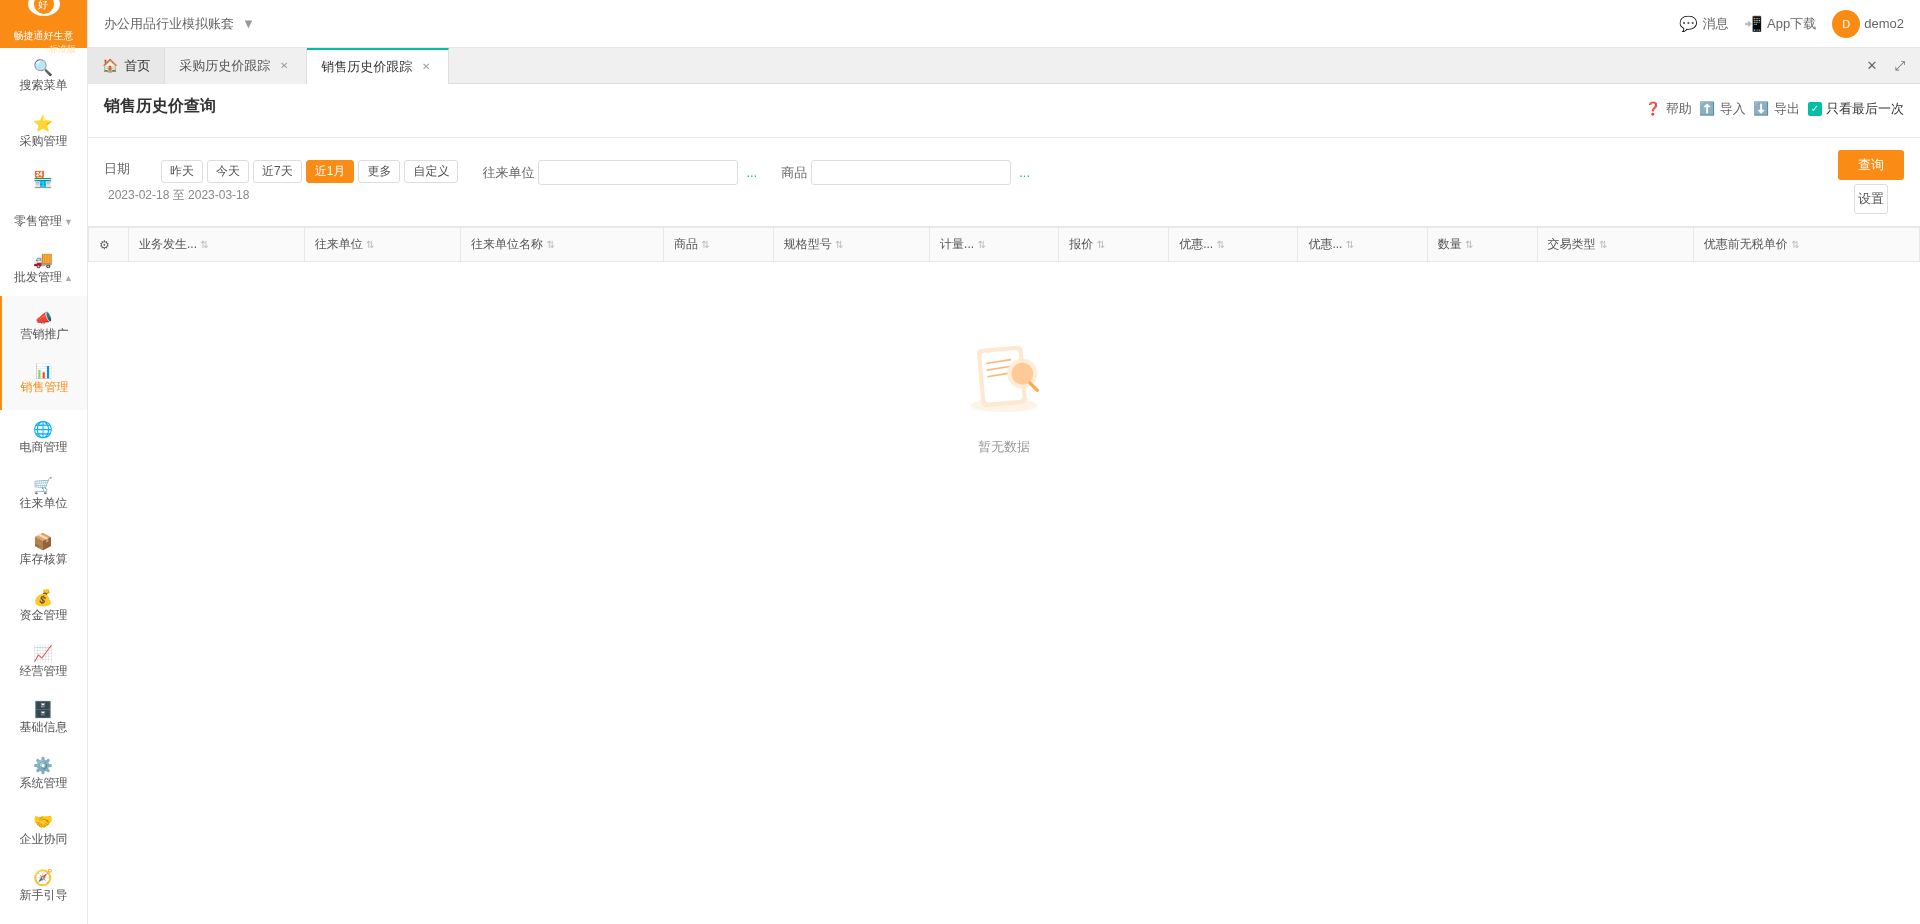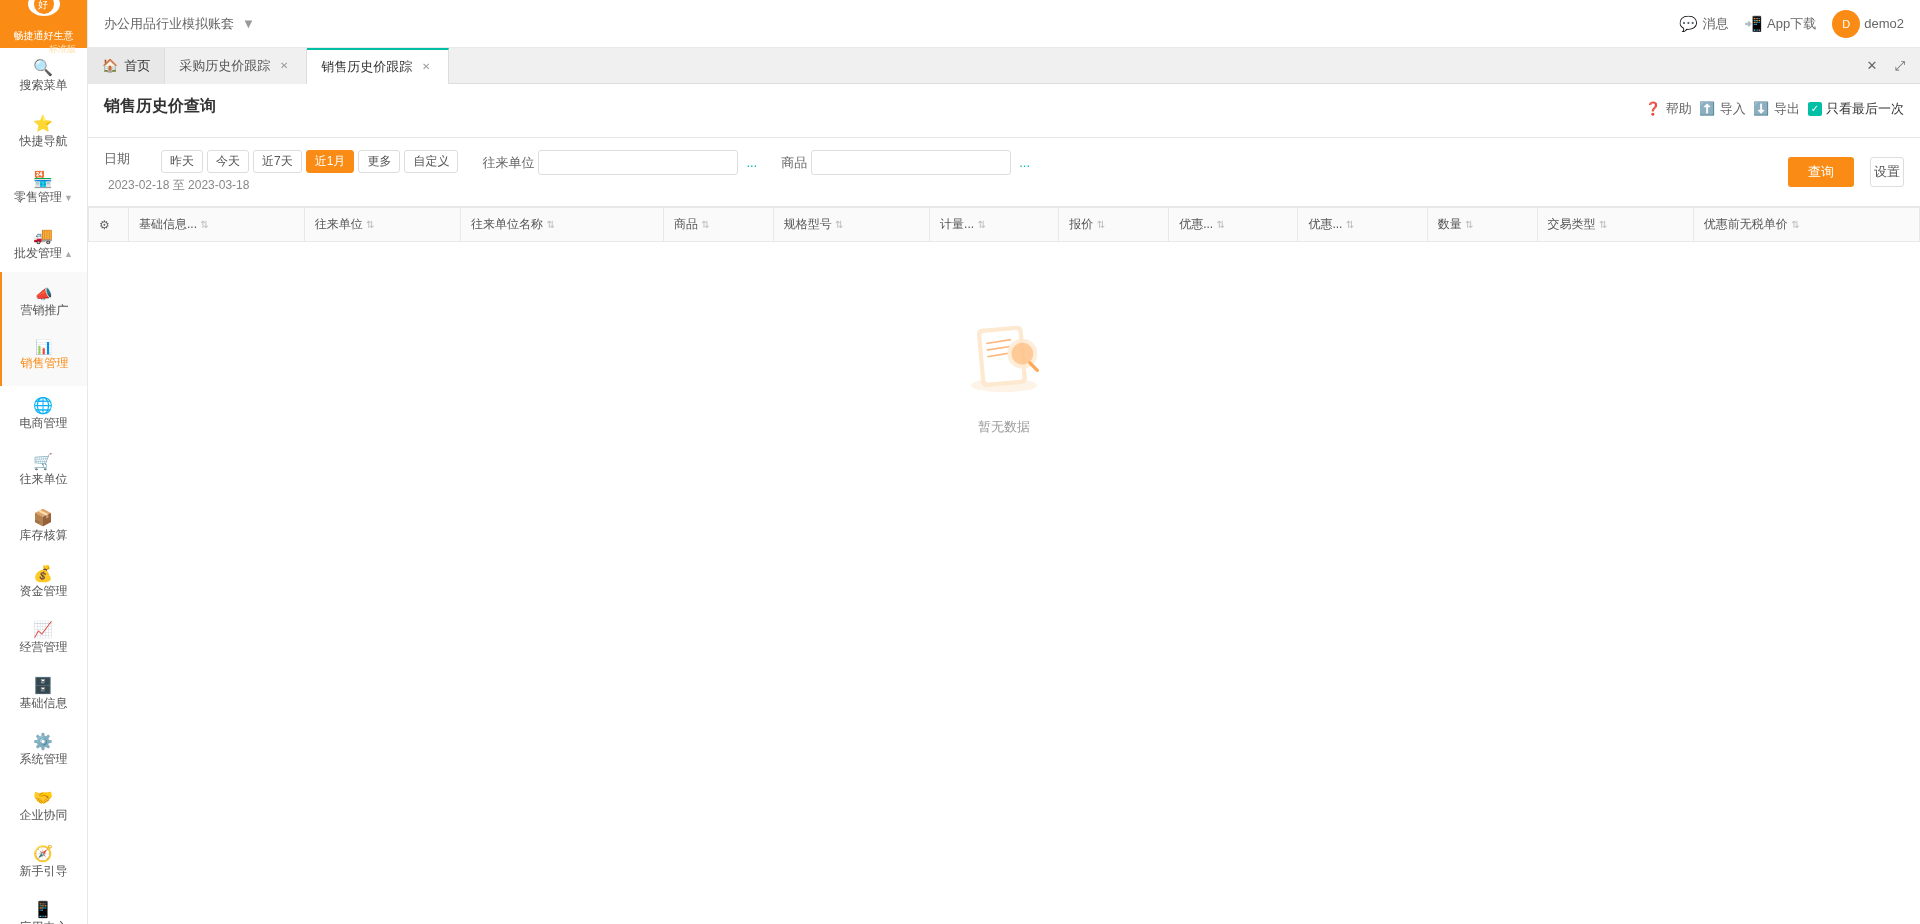"快捷导航" div { text: 快捷导航 -> 采购管理 }
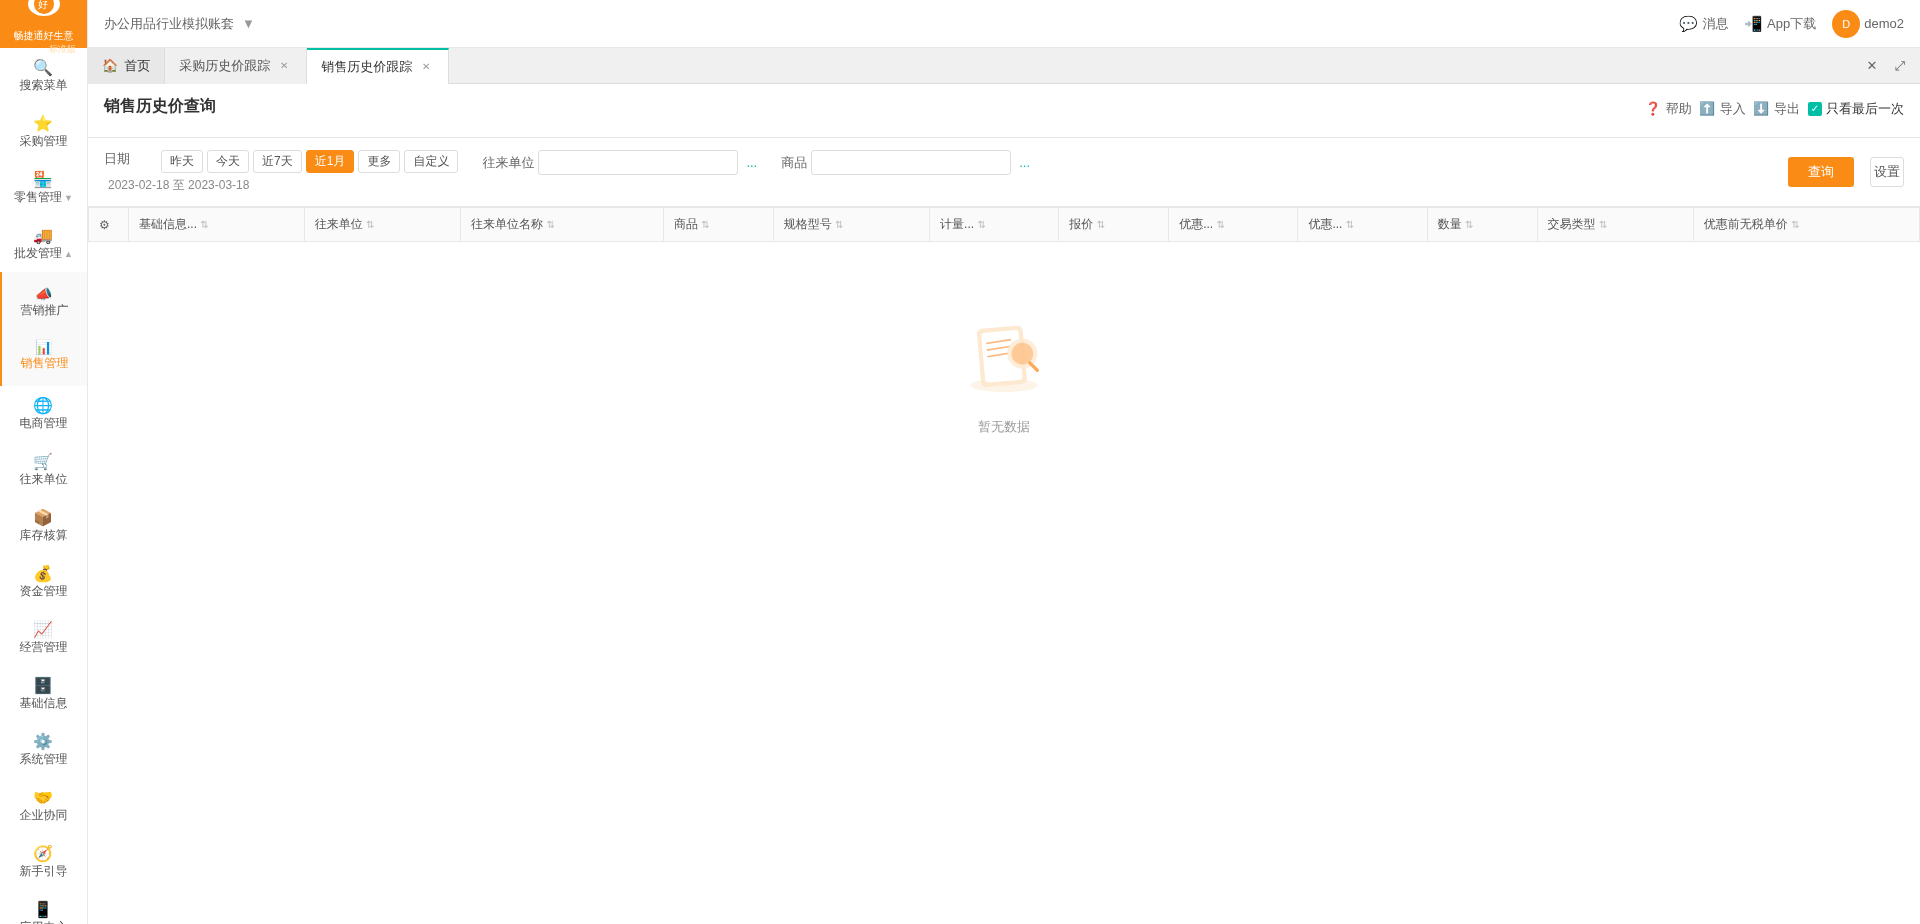"查询" .filter-right { flex-direction: row -> column; gap: 16px -> 4px }
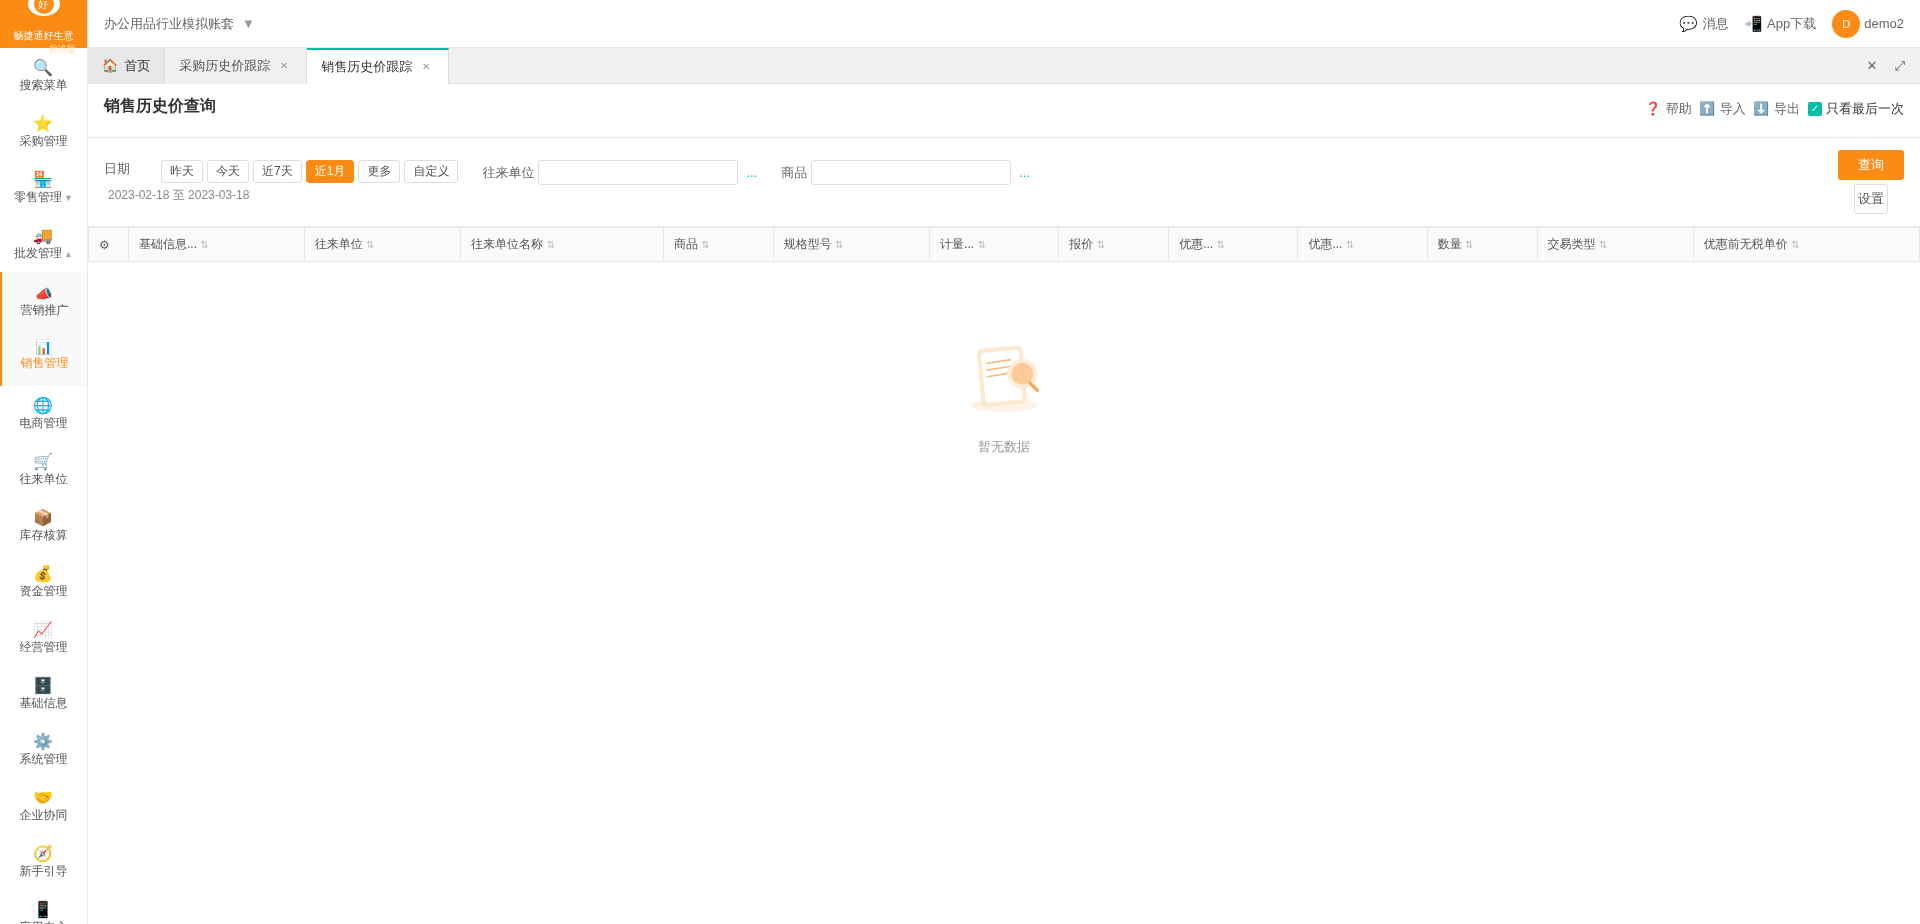"零售管理" div { margin-top: none -> 24px }
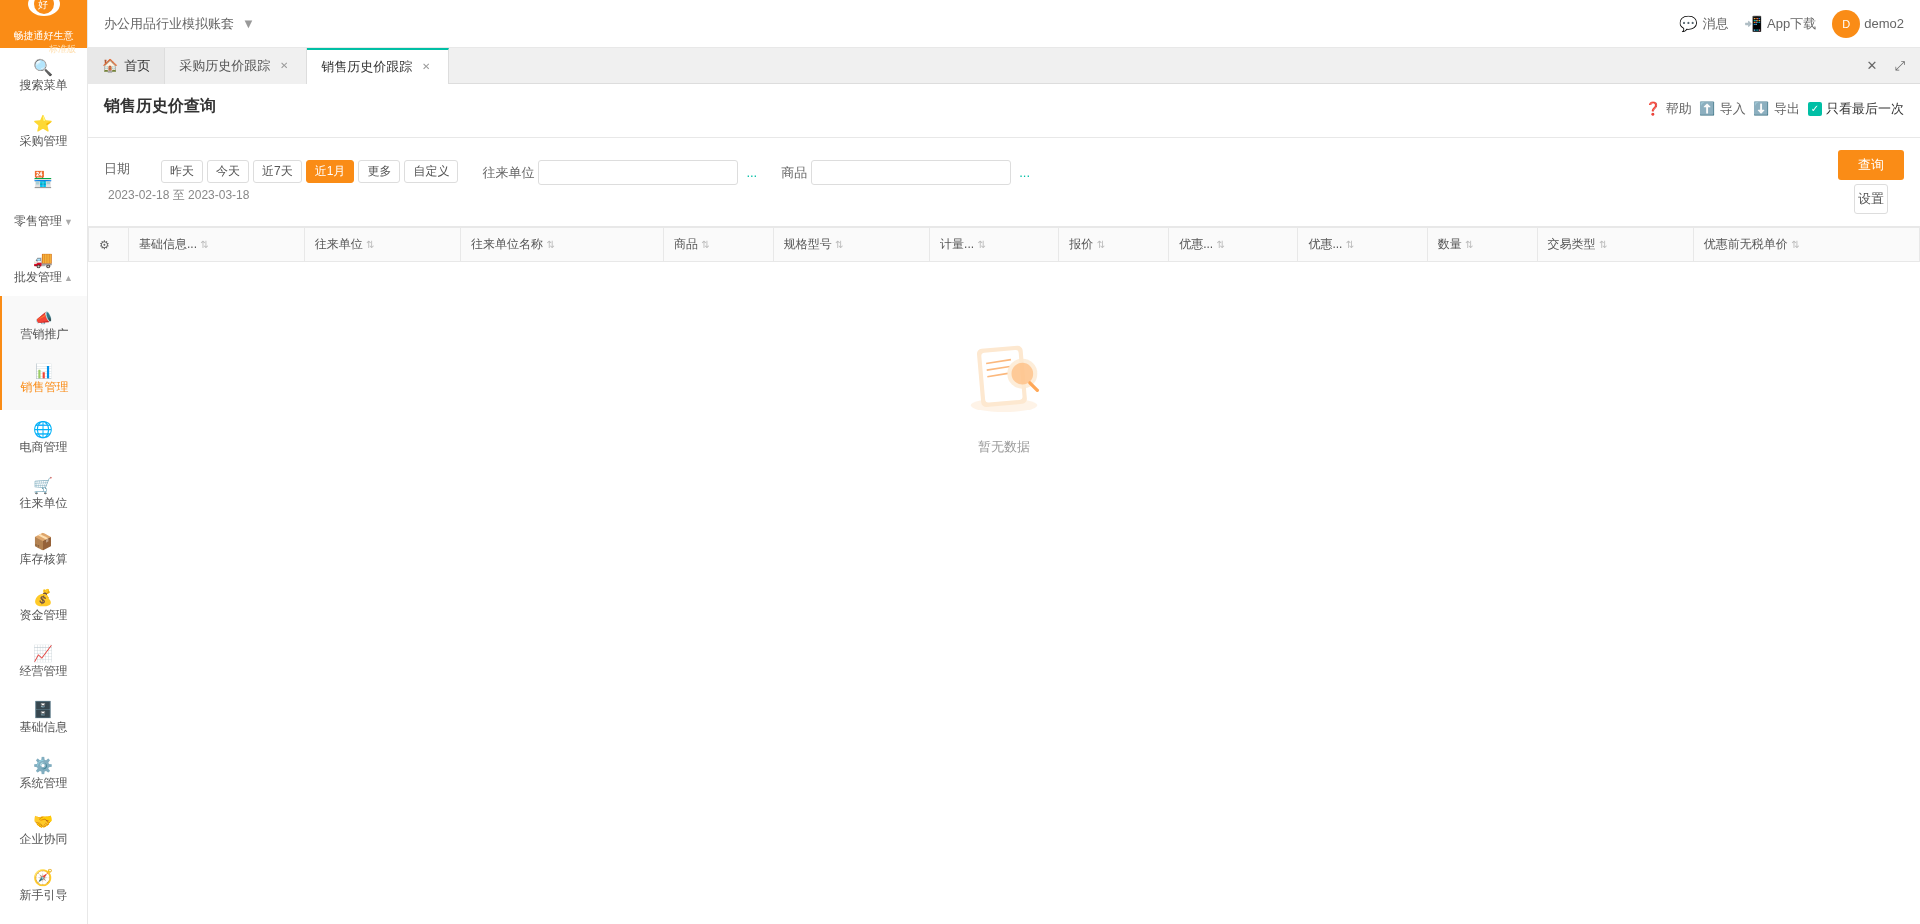"基础信息..." span { text: 基础信息 -> 业务发生 }
